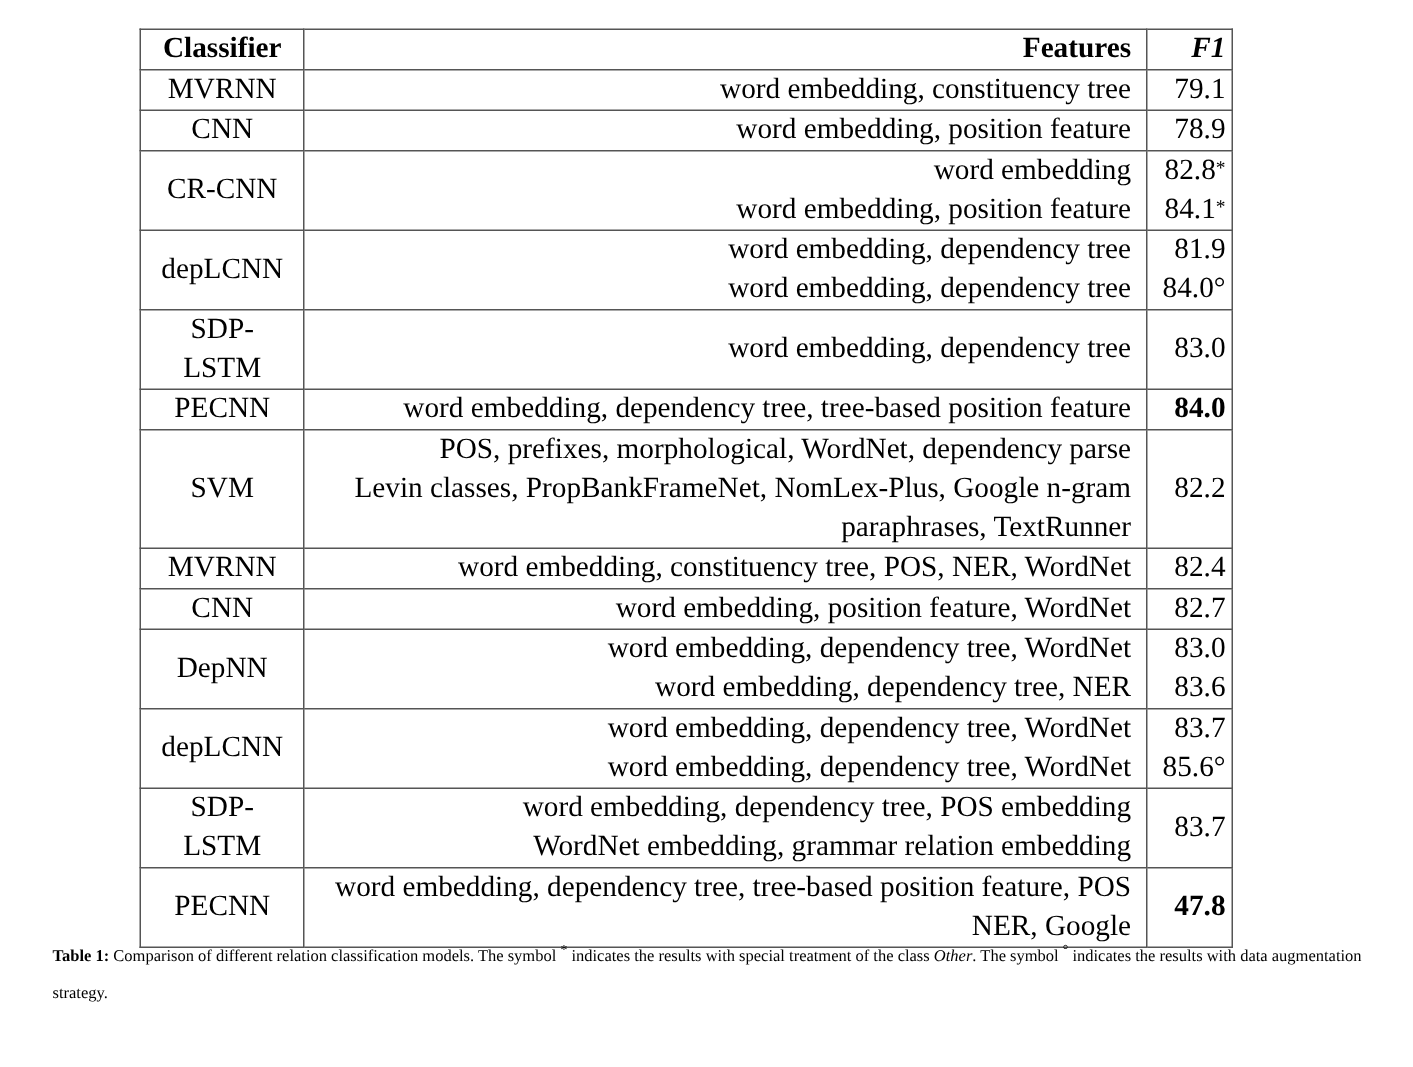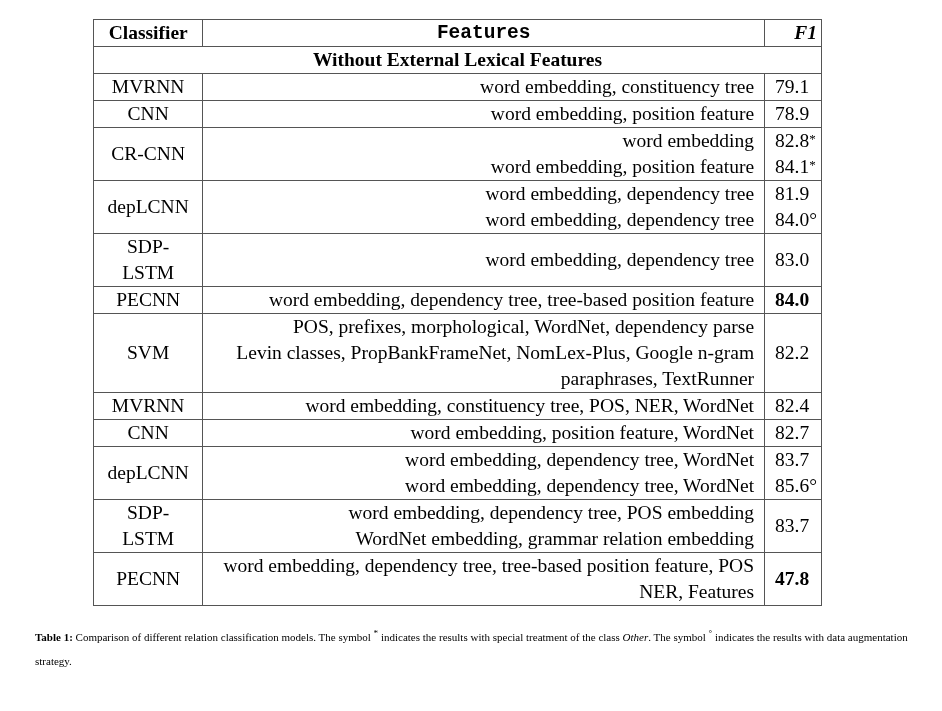"Features" th.c-feat { font-family: Liberation Mono, monospace -> none; text-align: center -> right }
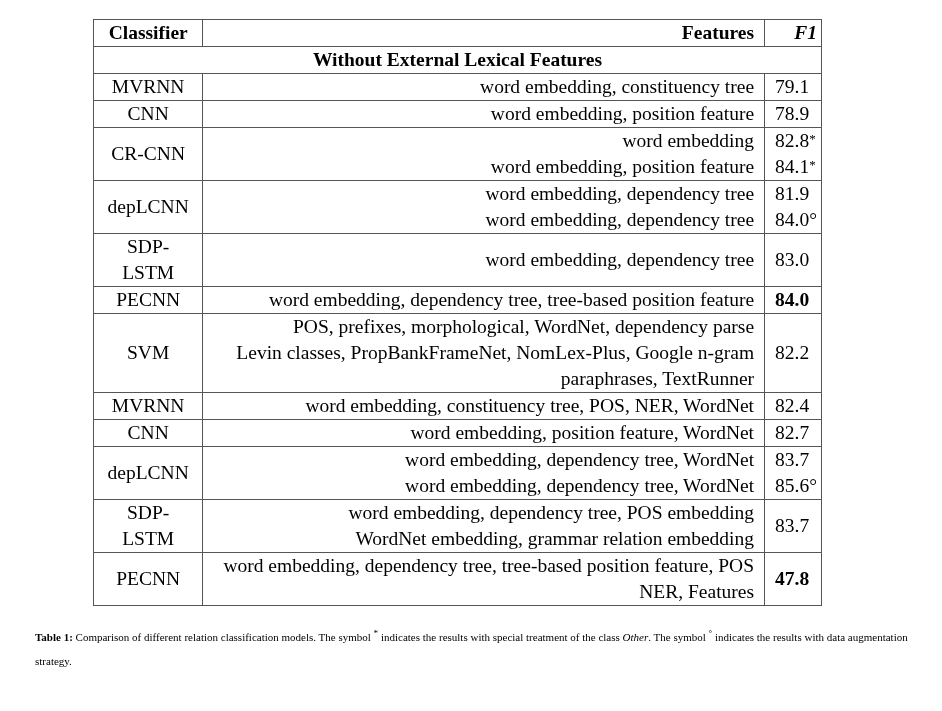"Without External Lexical Features" tr.section { html: <tr> <td>Without External Lexical Features</td> </tr> -> none }
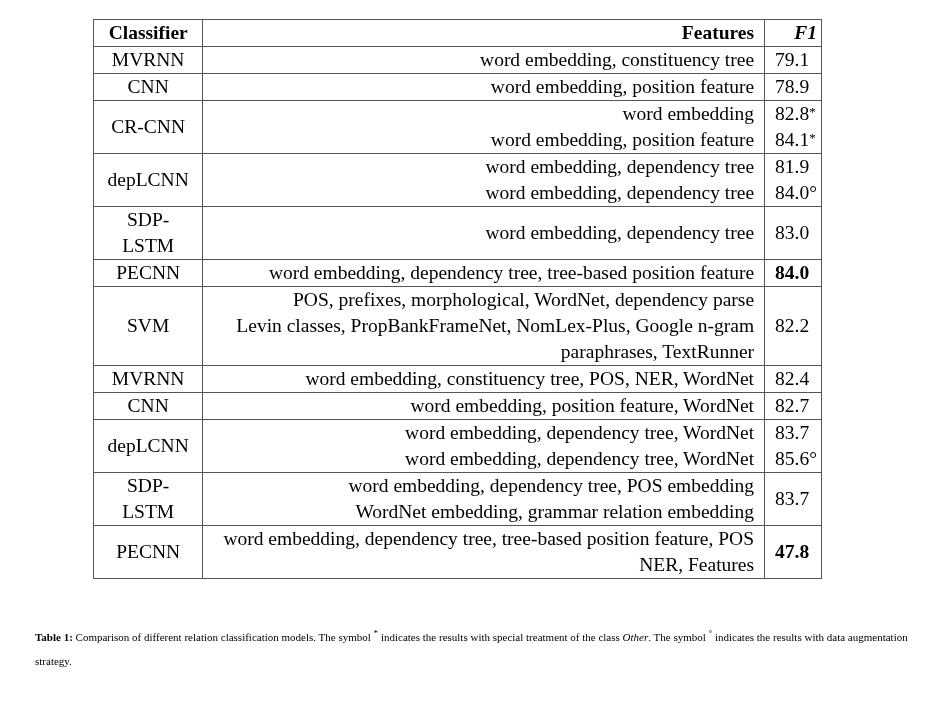"79.1" .c-f1 { text-align: left -> right }
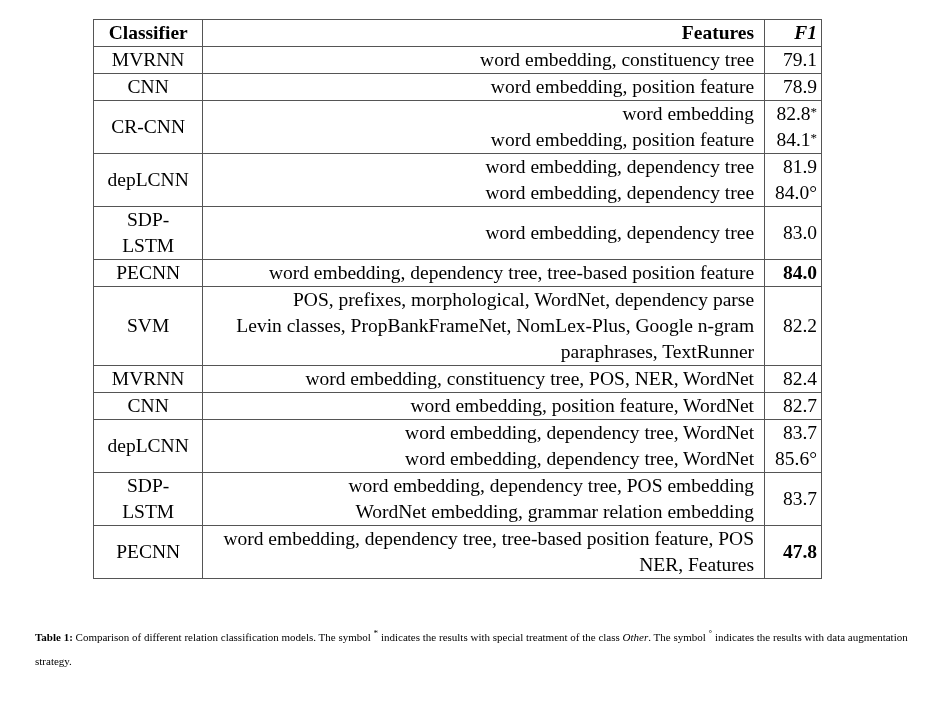"DepNN" tr { html: none -> <tr> <td>DepNN</td> <td> <span>word embedding, dependency tree, WordNet</span> <span>word embedding, dependency tree, NER</span> </td> <td> <span>83.0</span> <span>83.6</span> </td> </tr> }
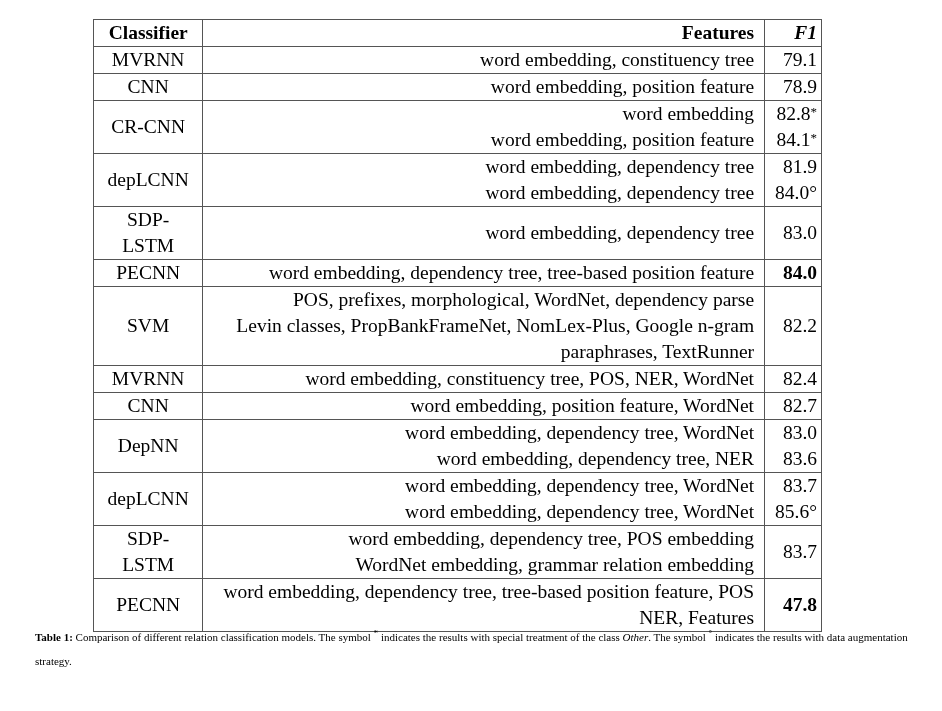"NER, Features" span.line { text: Features -> Google }
